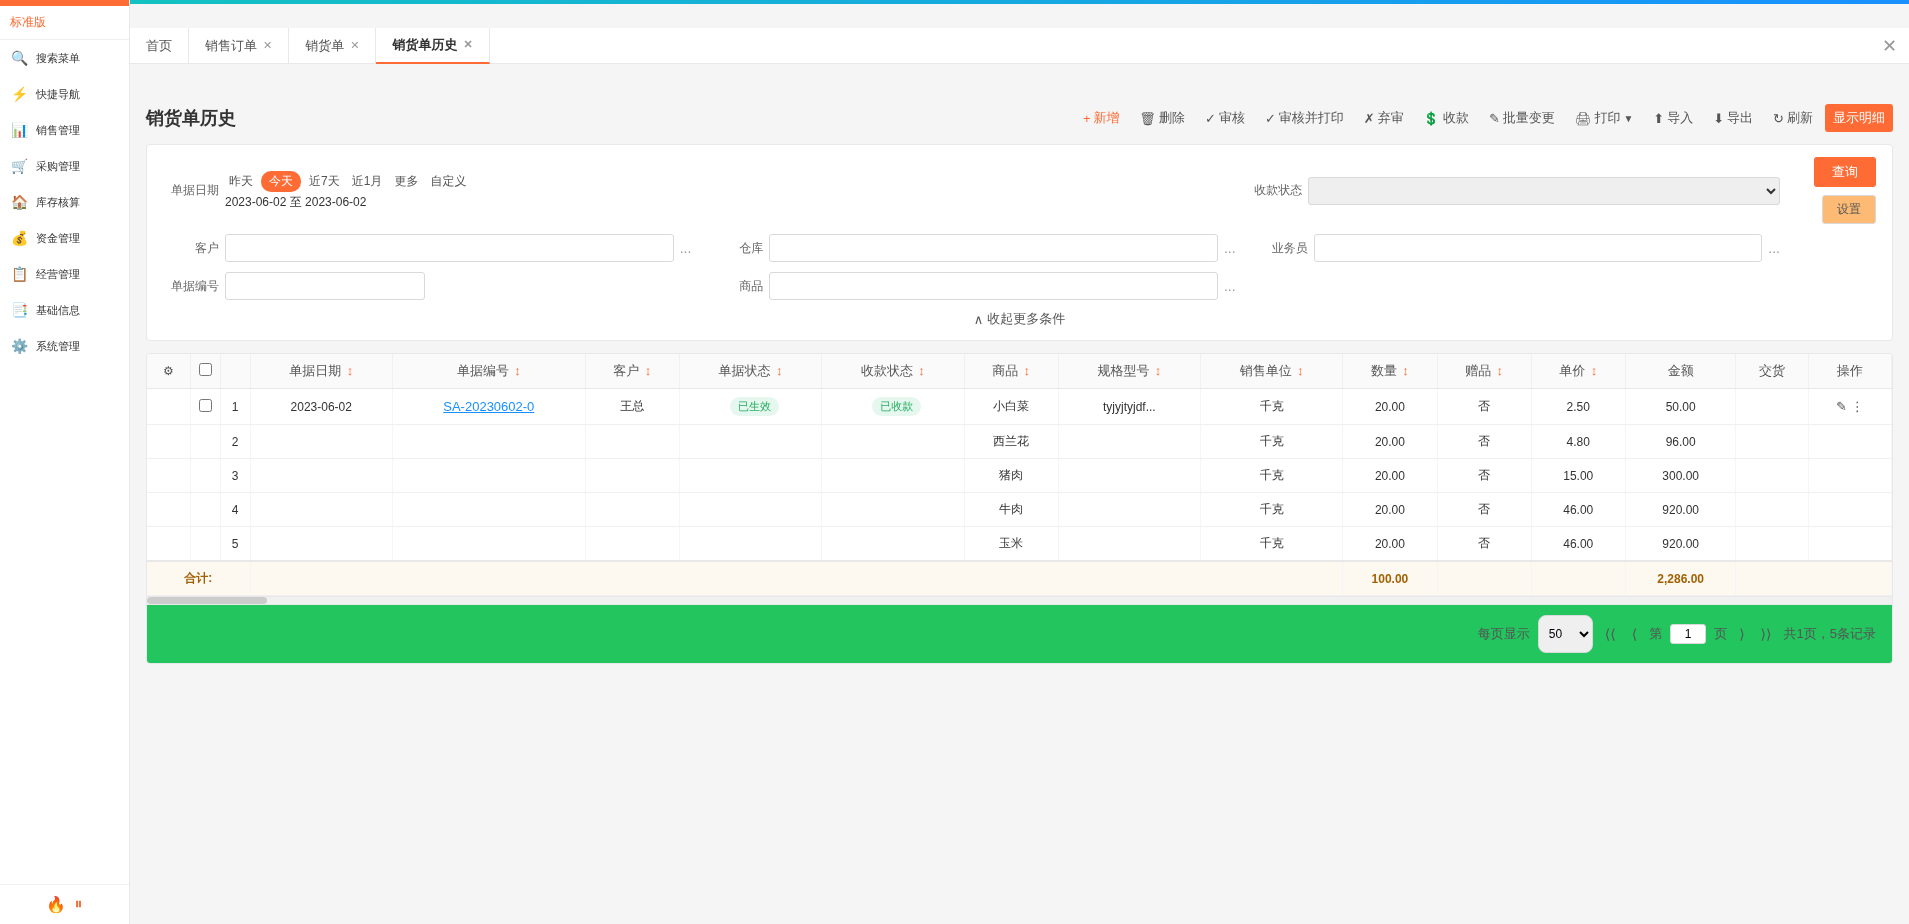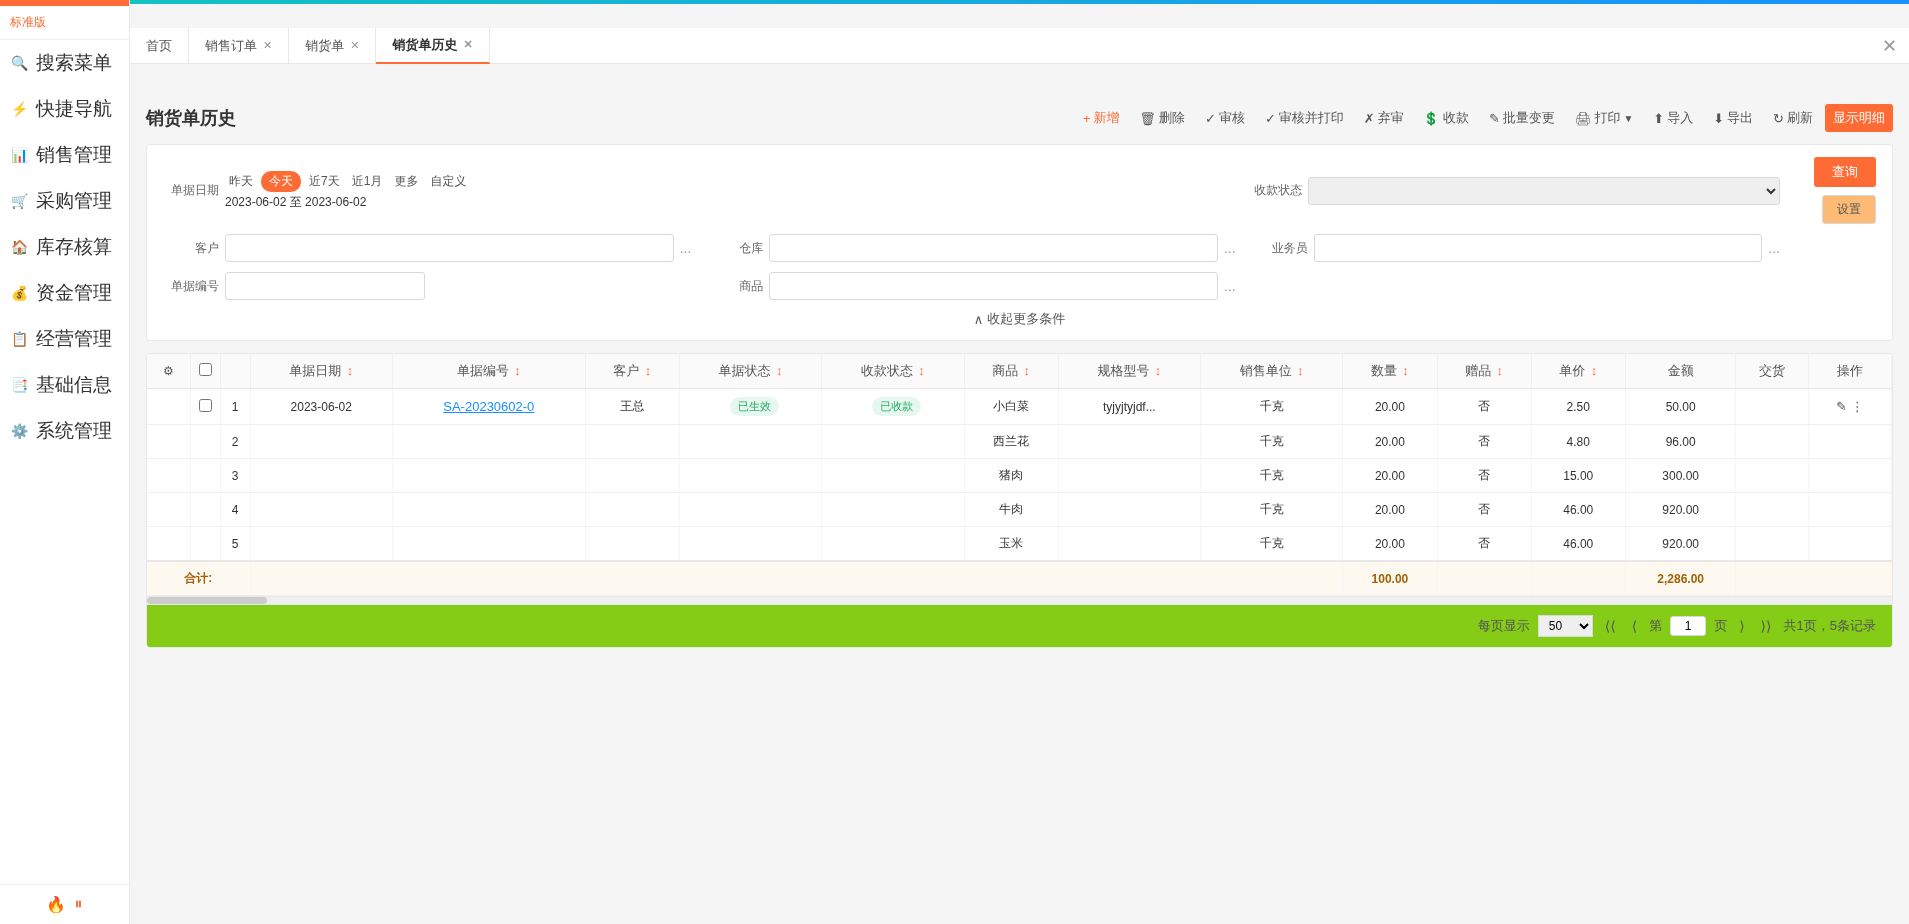"搜索菜单" .sidebar-item .label { font-size: 19px -> 11px }
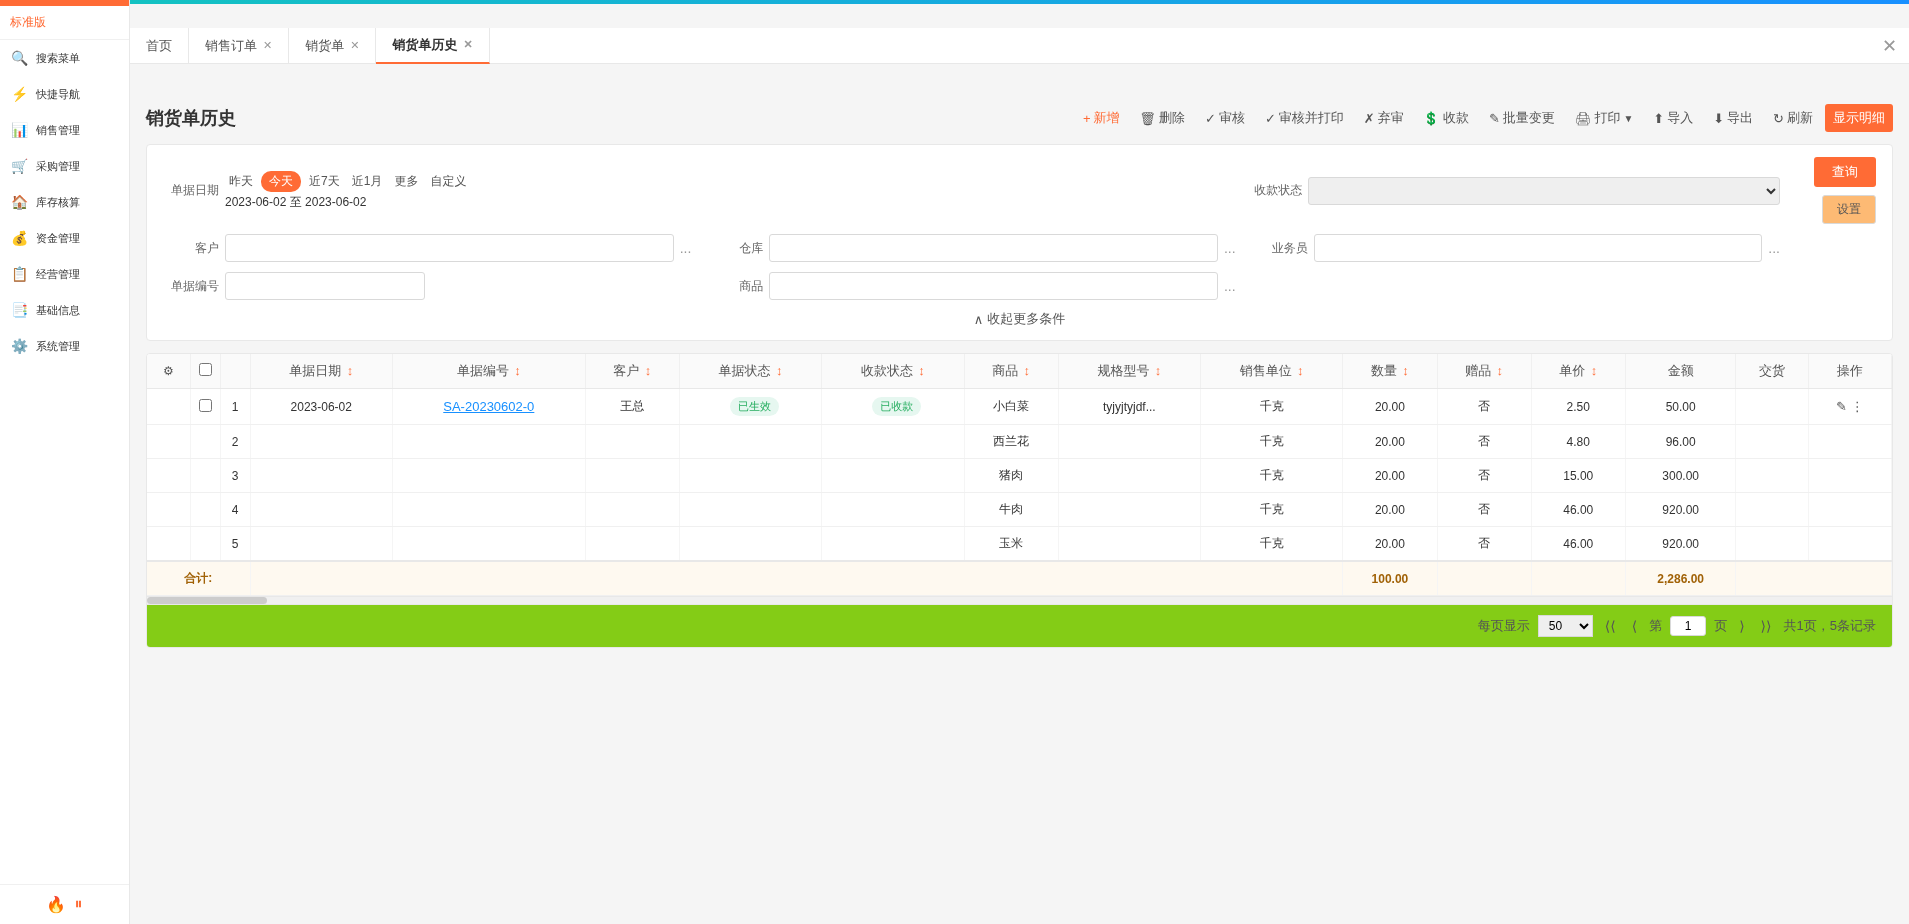"每页显示" .pagination-bar { background: #84cc16 -> #22c55e }
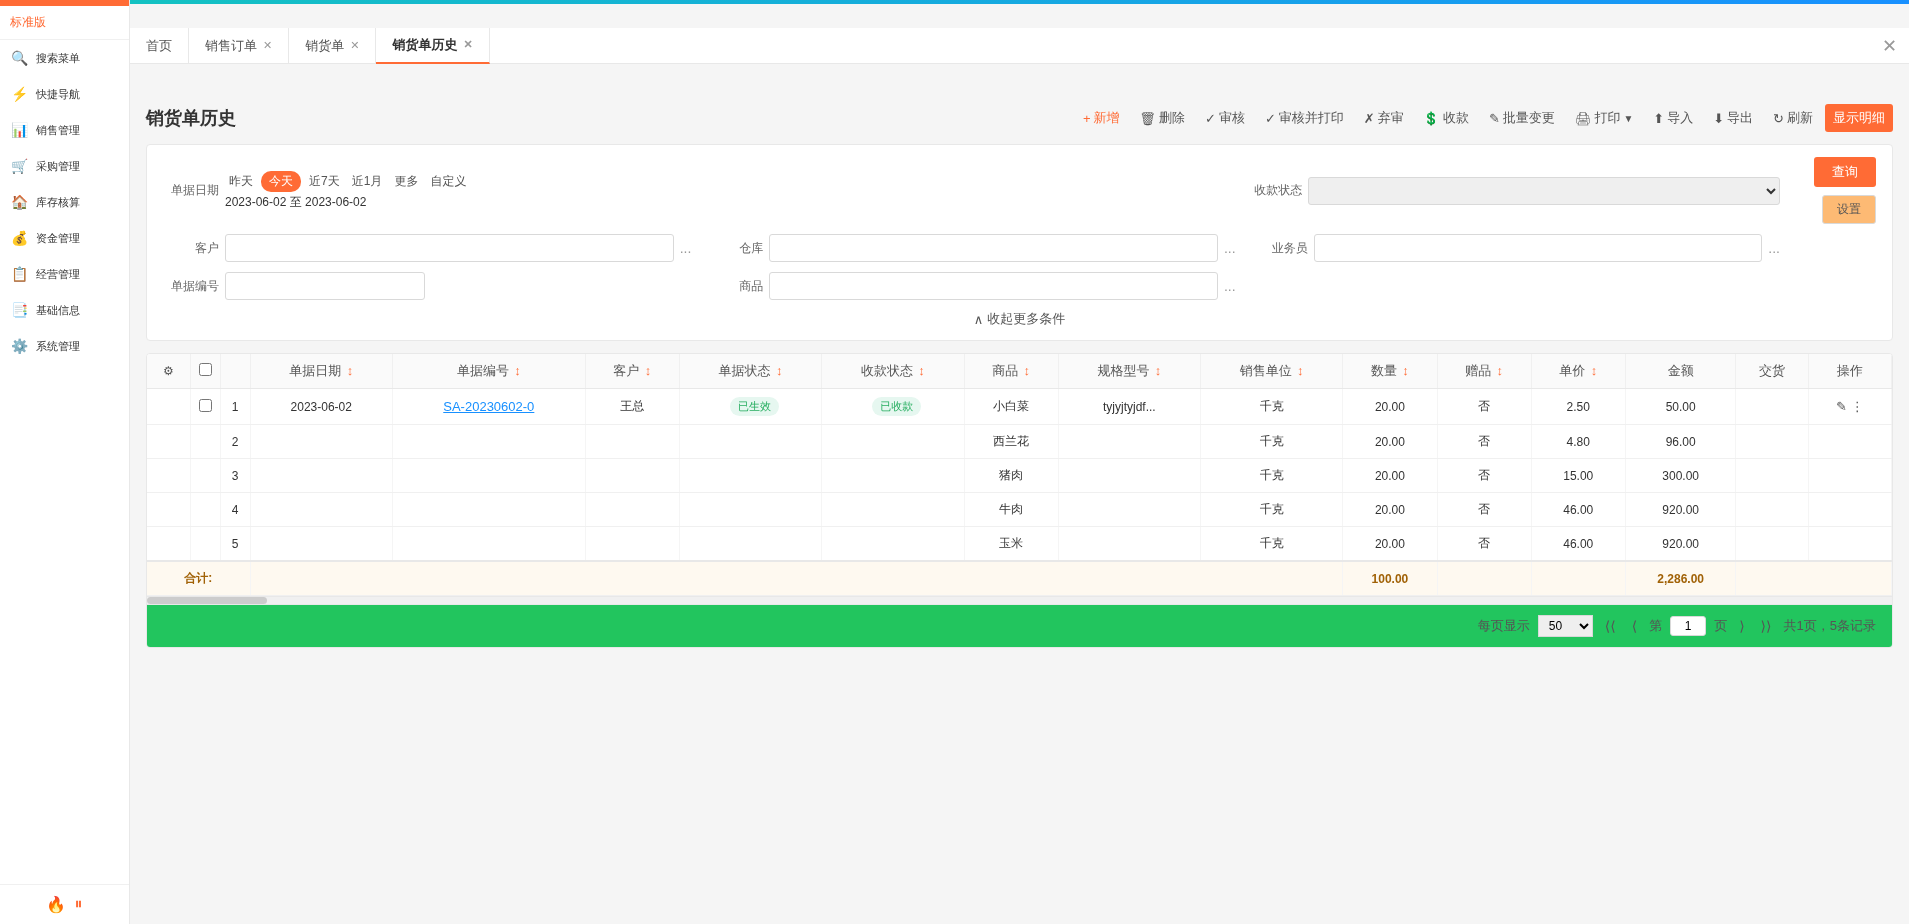"50" .page-size-select { border-radius: 0 -> 8px; padding: 2px 6px -> 10px 6px }
